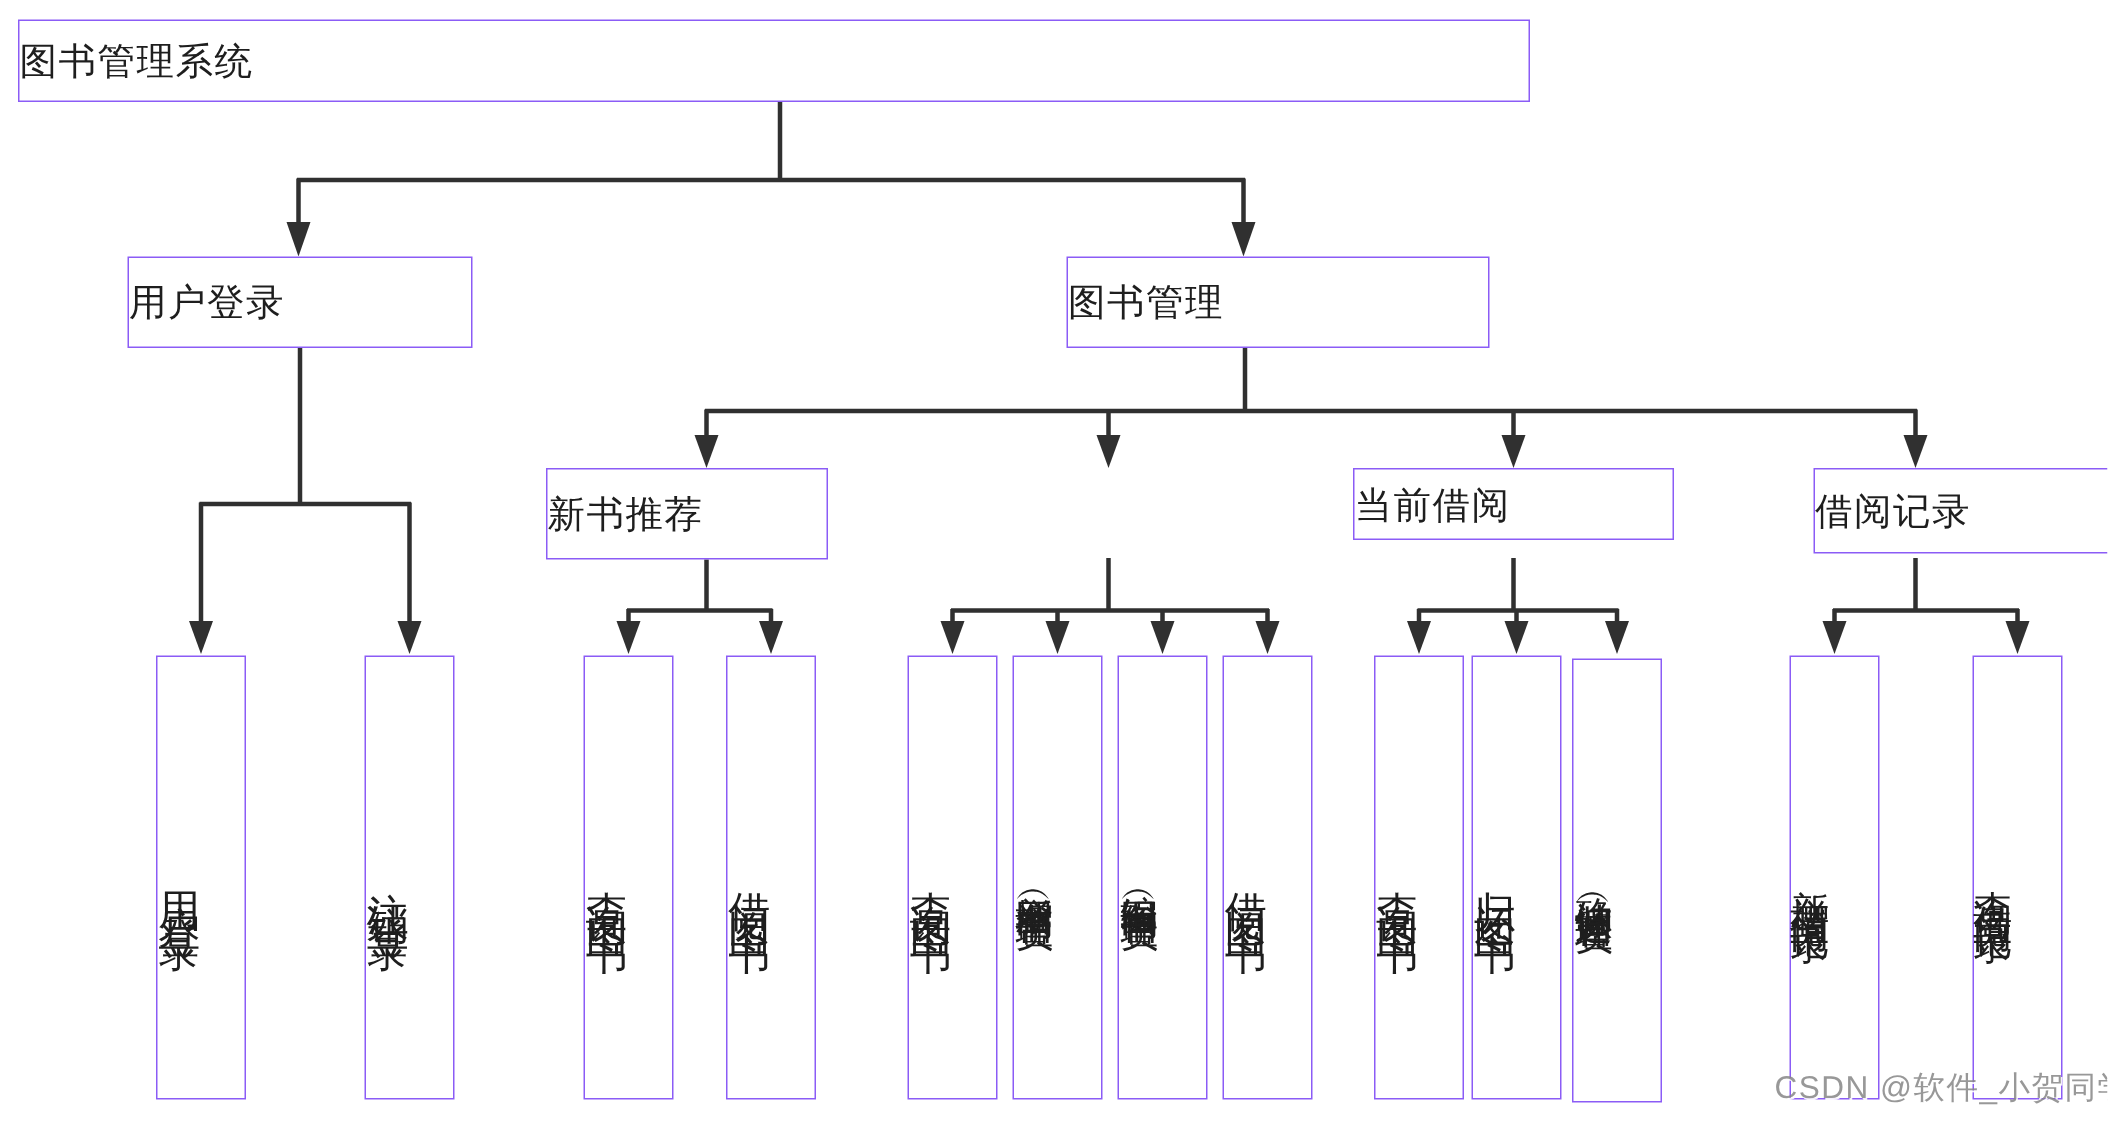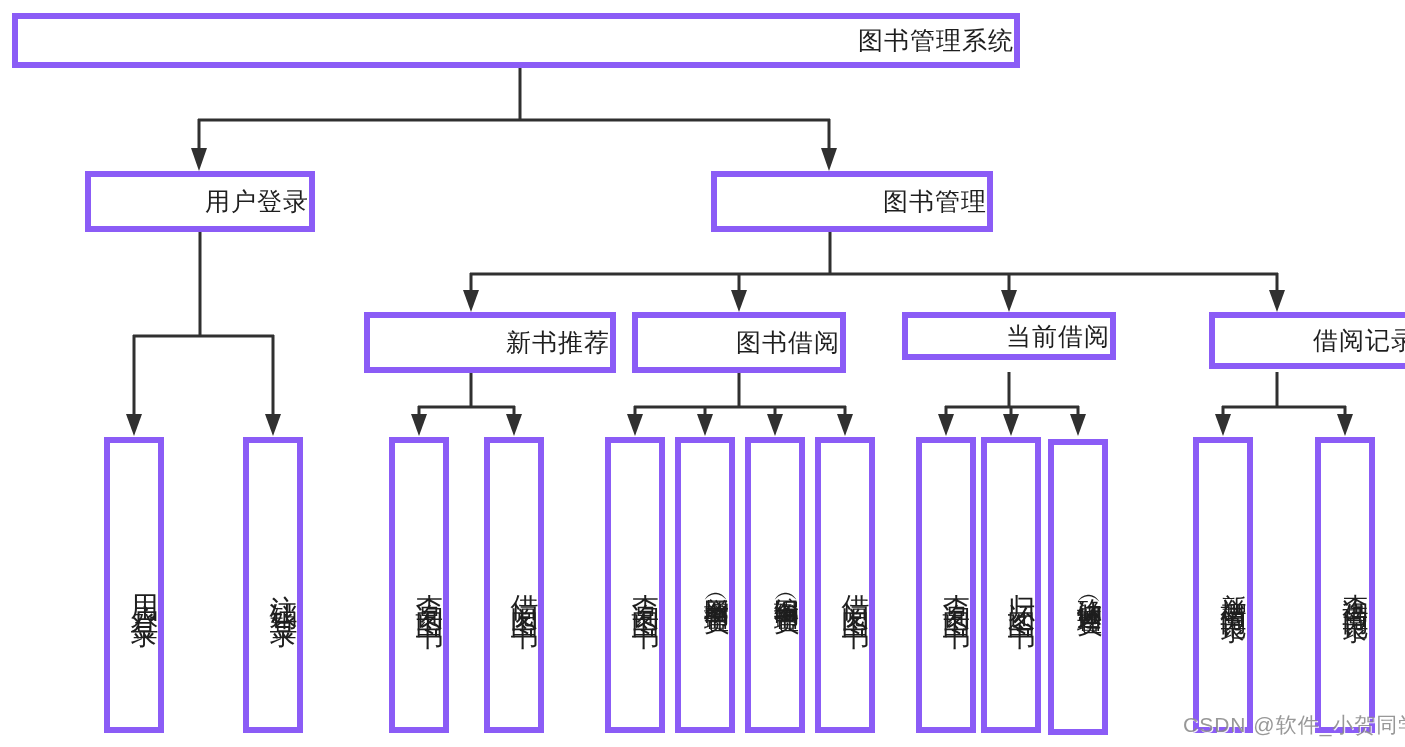"图书管理系统" .node { border: 6px solid #8b5cf6 -> 1px solid #8b5cf6; justify-content: flex-end -> flex-start }
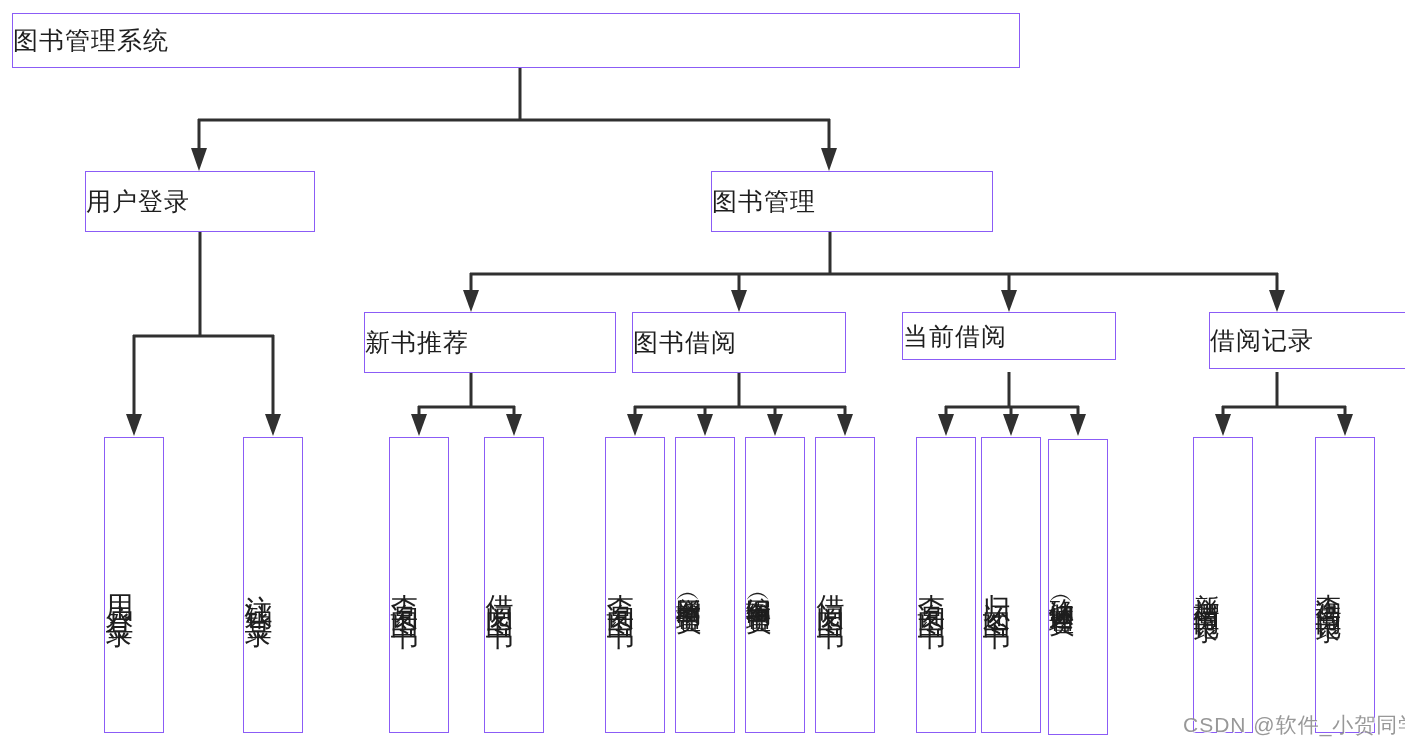"新书推荐" div.node { width: 252px -> 188px }
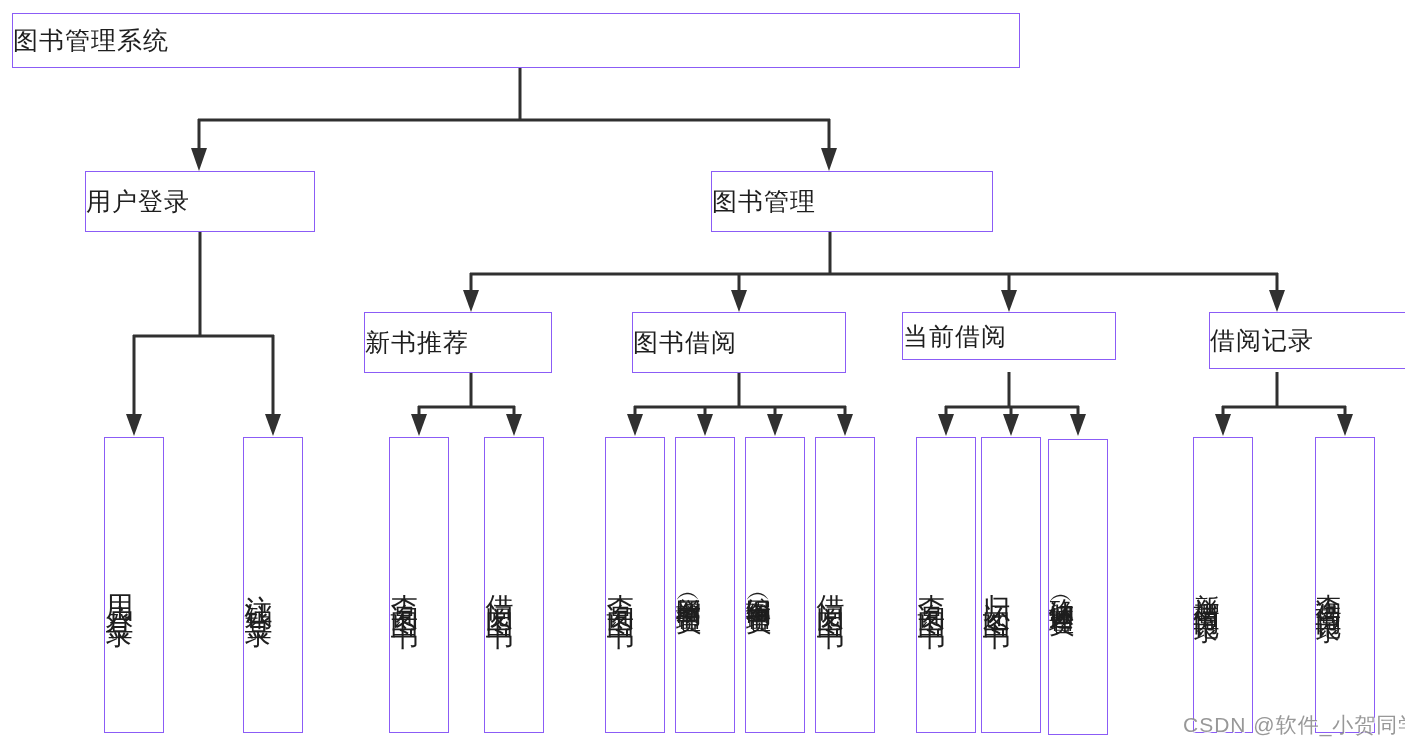"图书借阅" div.node { html: <div> <span>图书借阅</span> </div> -> none }
